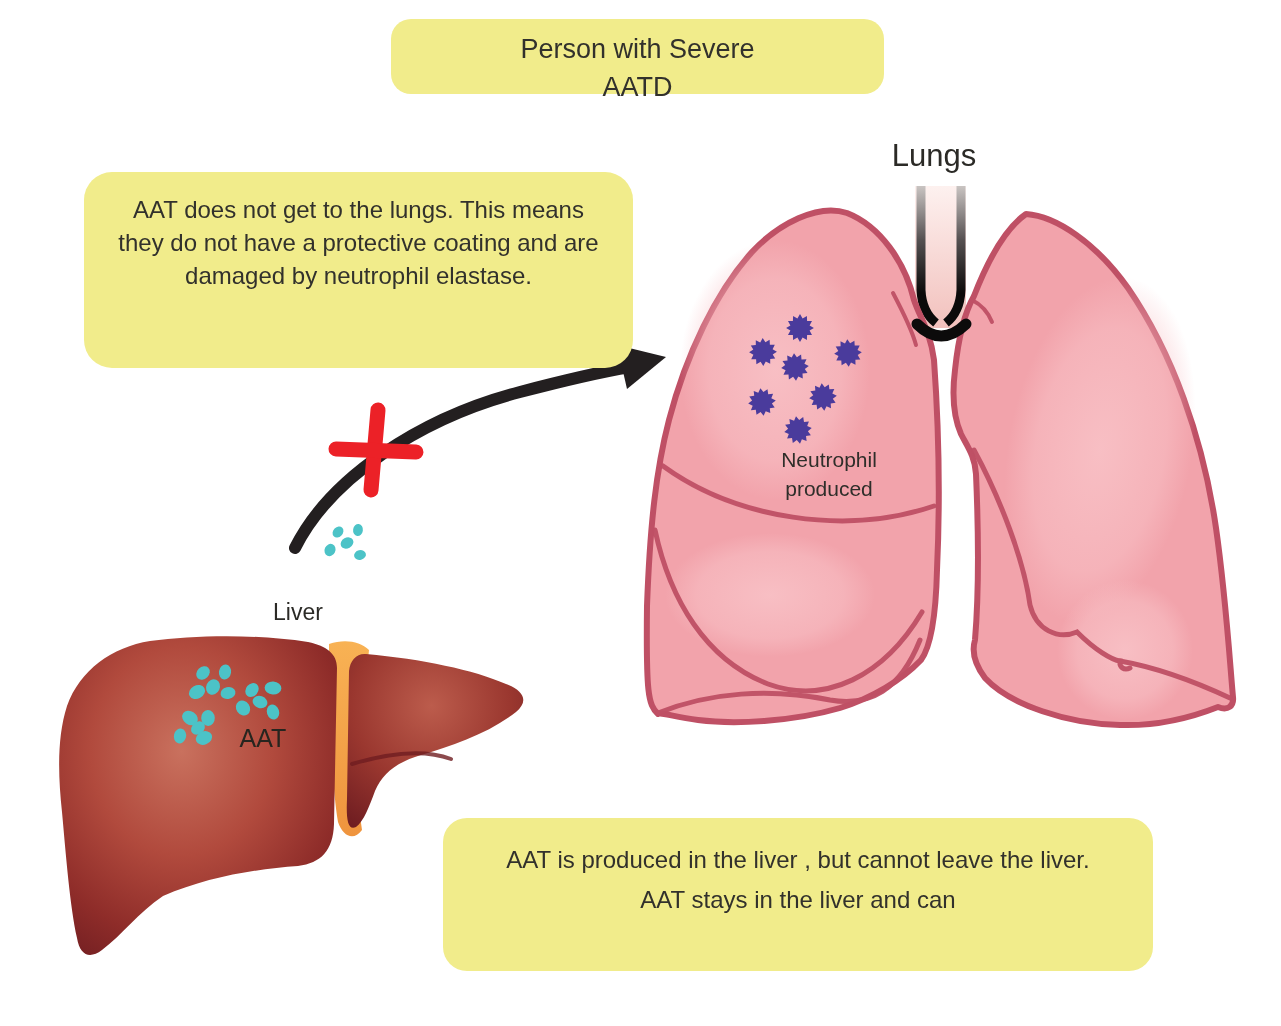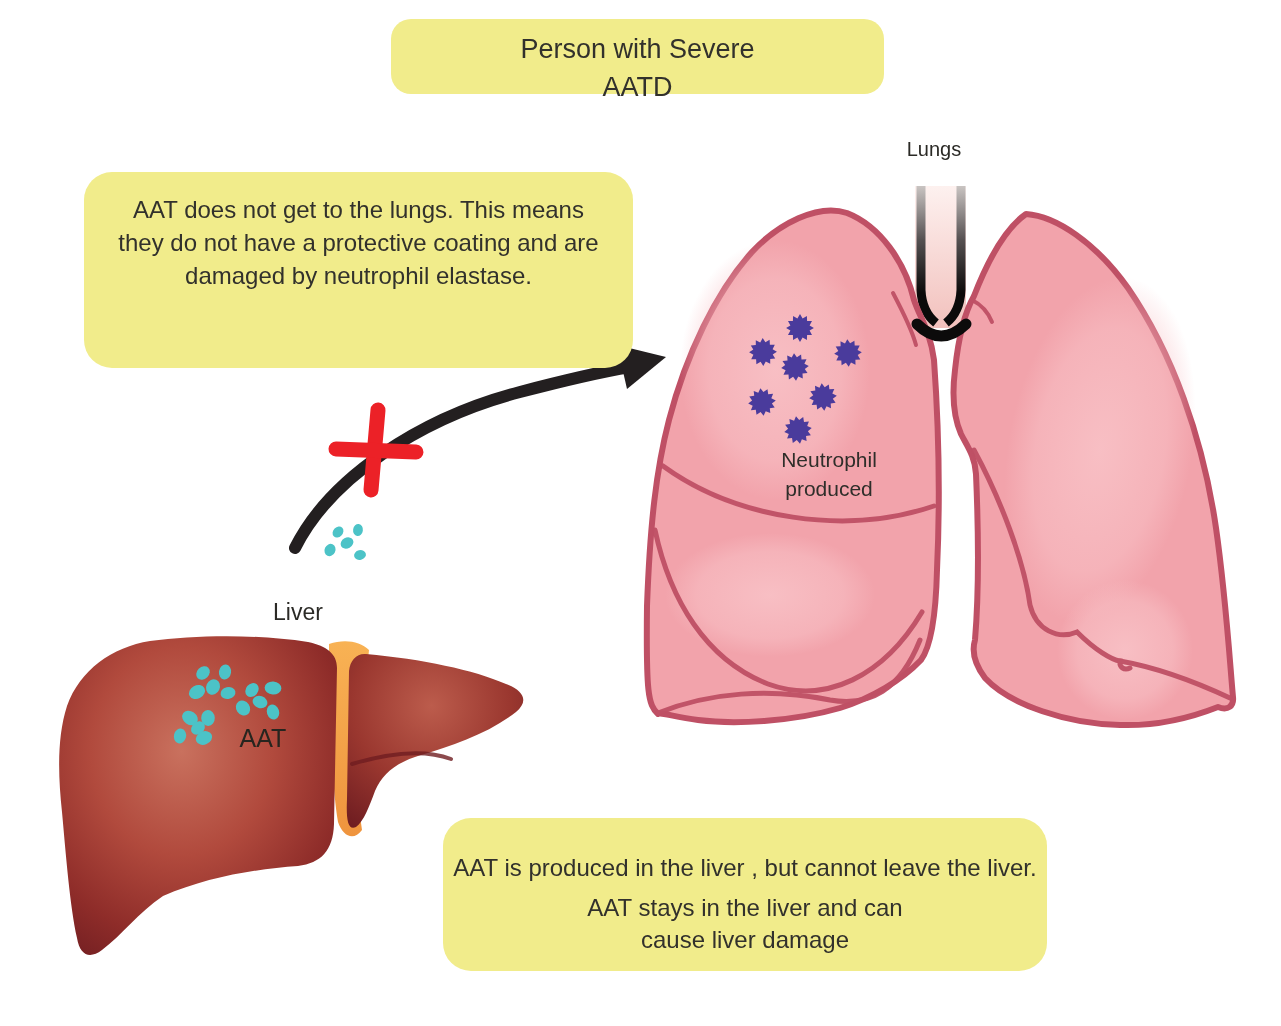"Lungs" #lungs-label { font-size: 20px -> 31px }
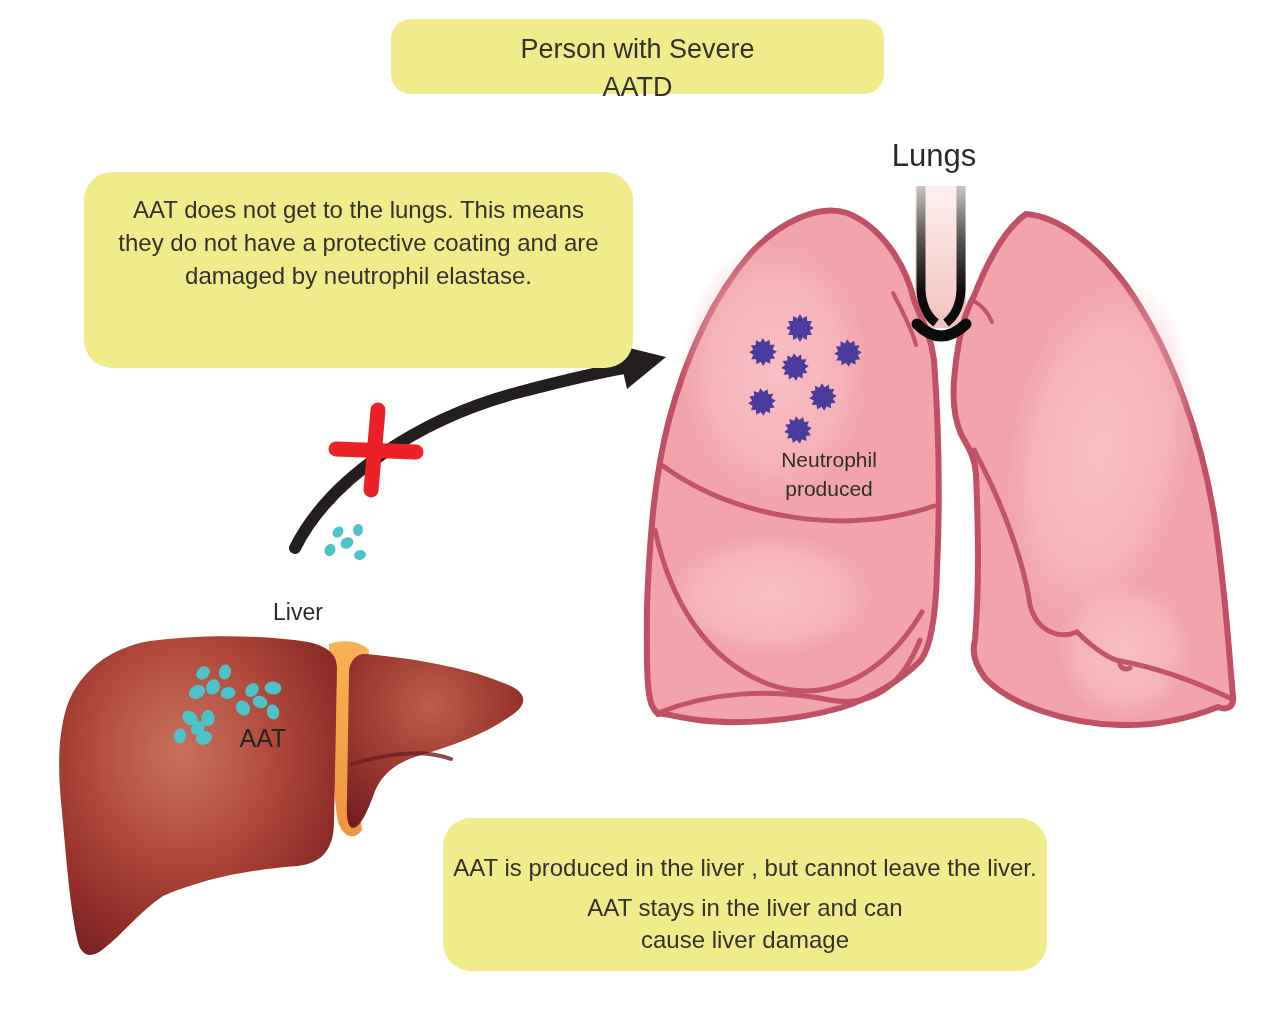"AAT is produced in the" #liver-note-box { border-radius: none -> 24px; padding-top: 34px -> 26px; width: 604px -> 710px }
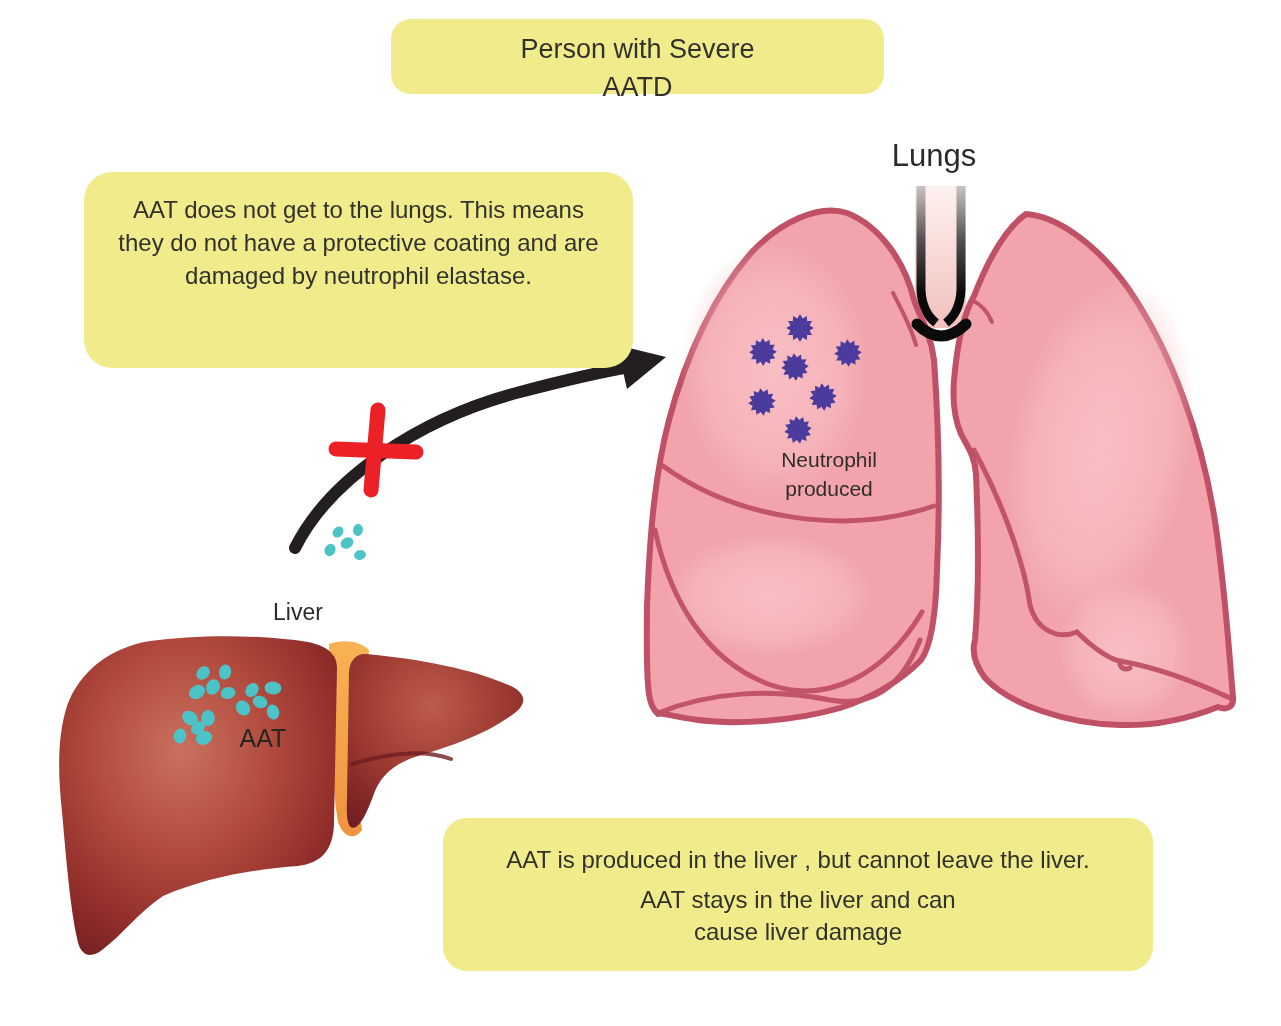"cause liver damage" div.ln { html: <div>cause liver damage</div> -> none }
